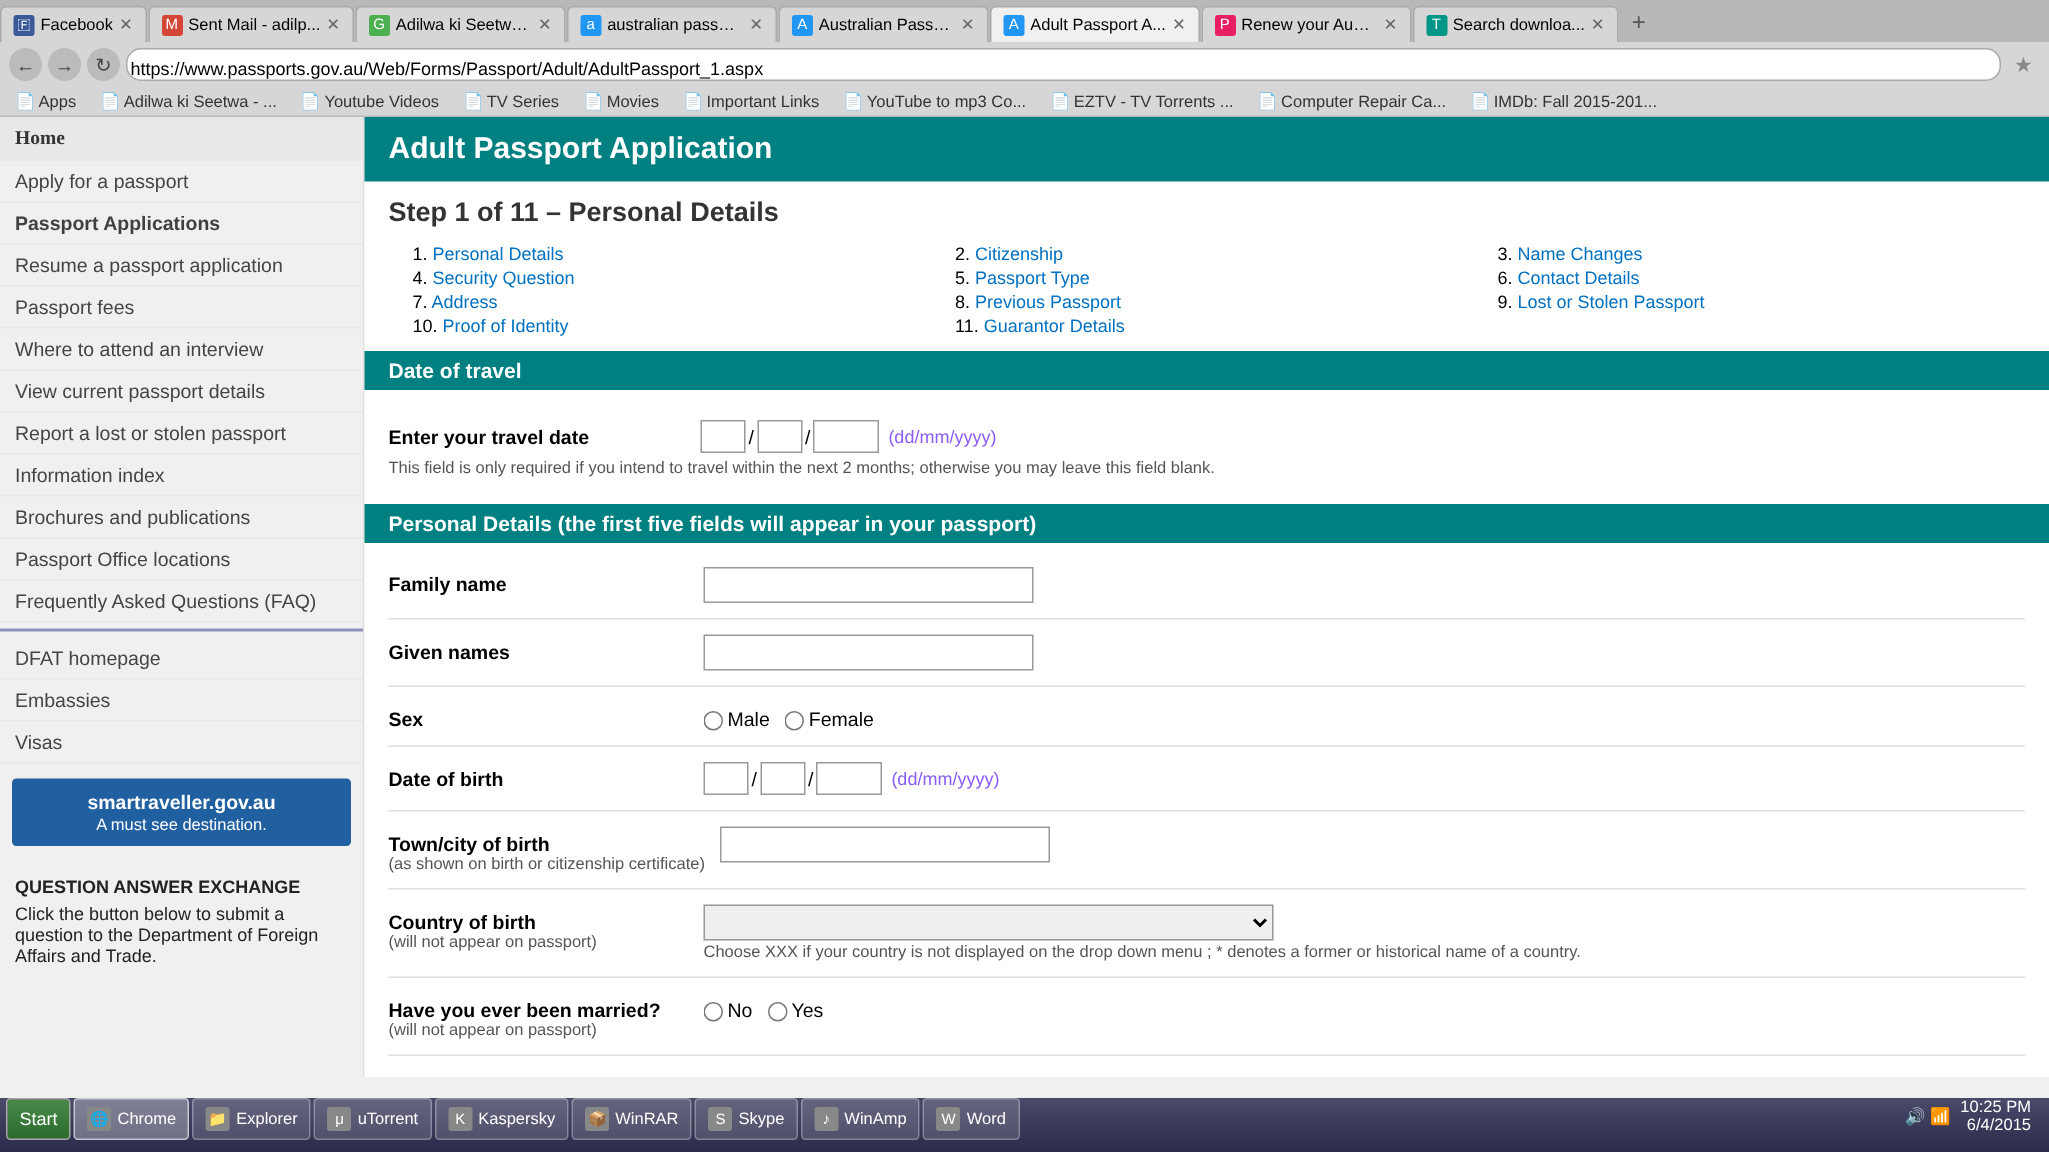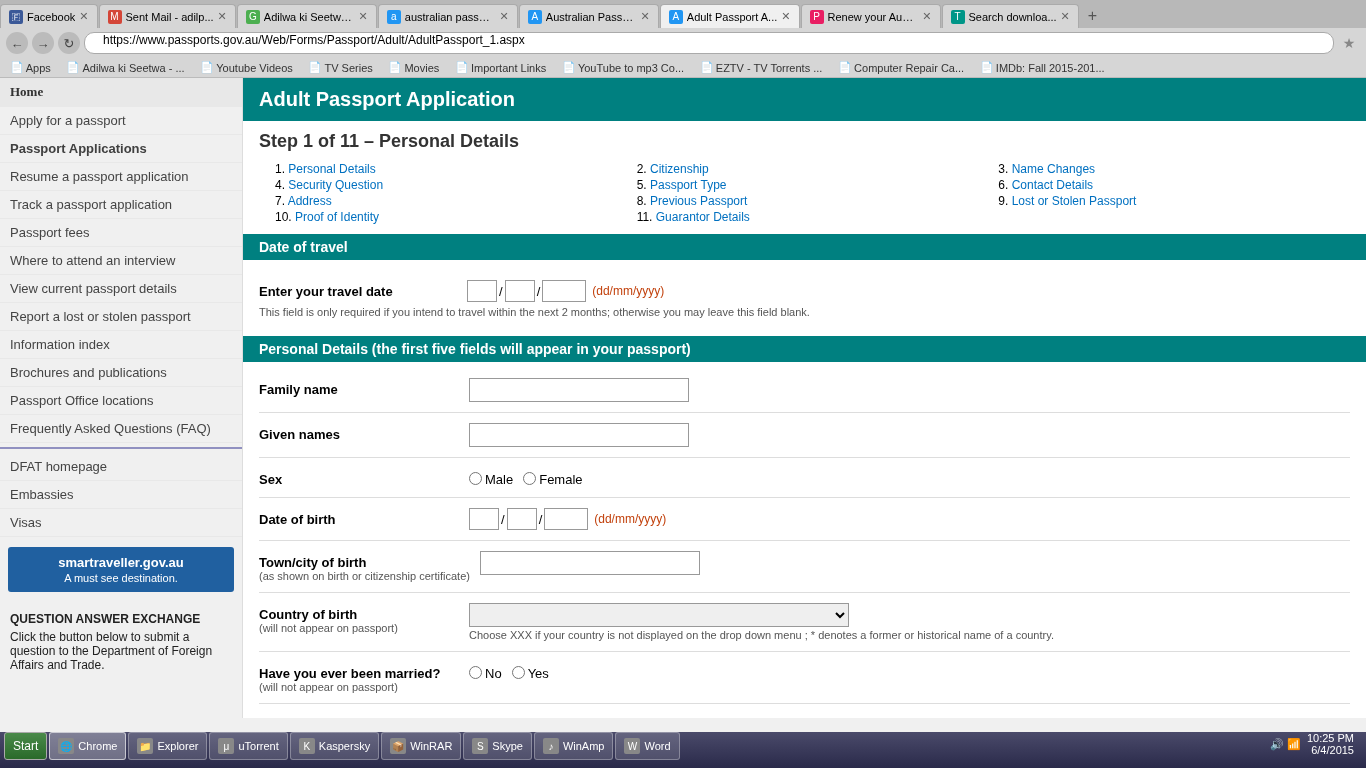"https://www.passports.gov.au/Web/Forms/P" .address-bar { align-items: flex-start -> flex-end; padding: 0 18px -> 0 2px }
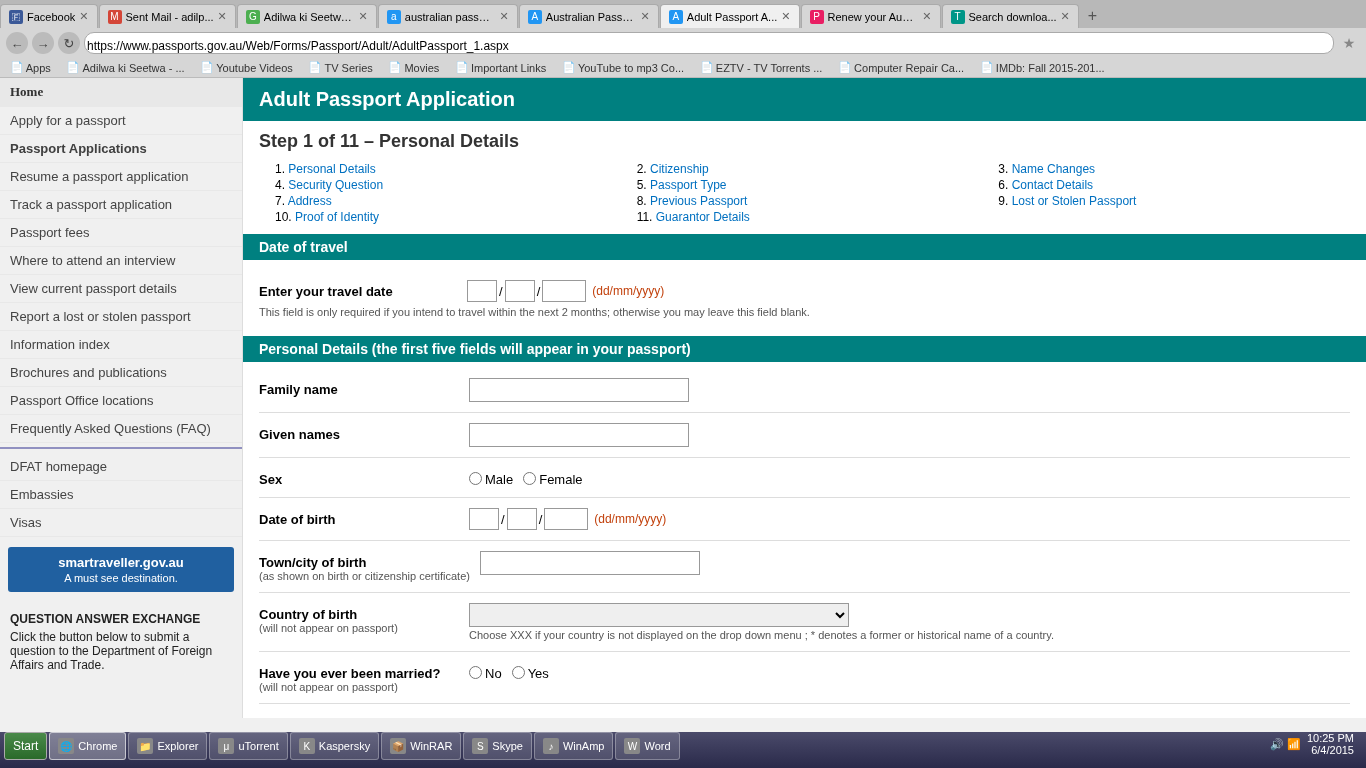"Track a passport application" a.sidebar-item { html: <a>Track a passport application</a> -> none }
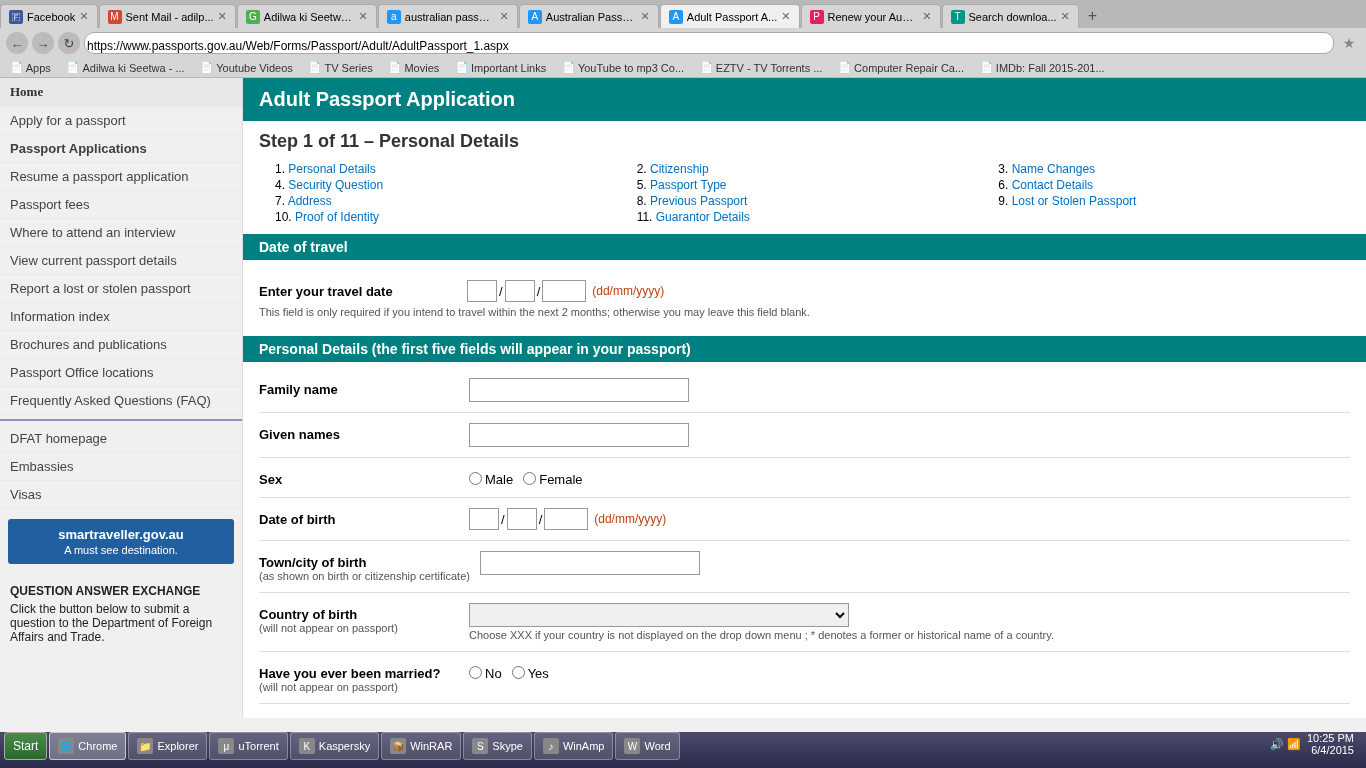"(dd/mm/yyyy)" .date-format { color: #c2410c -> #8b5cf6 }
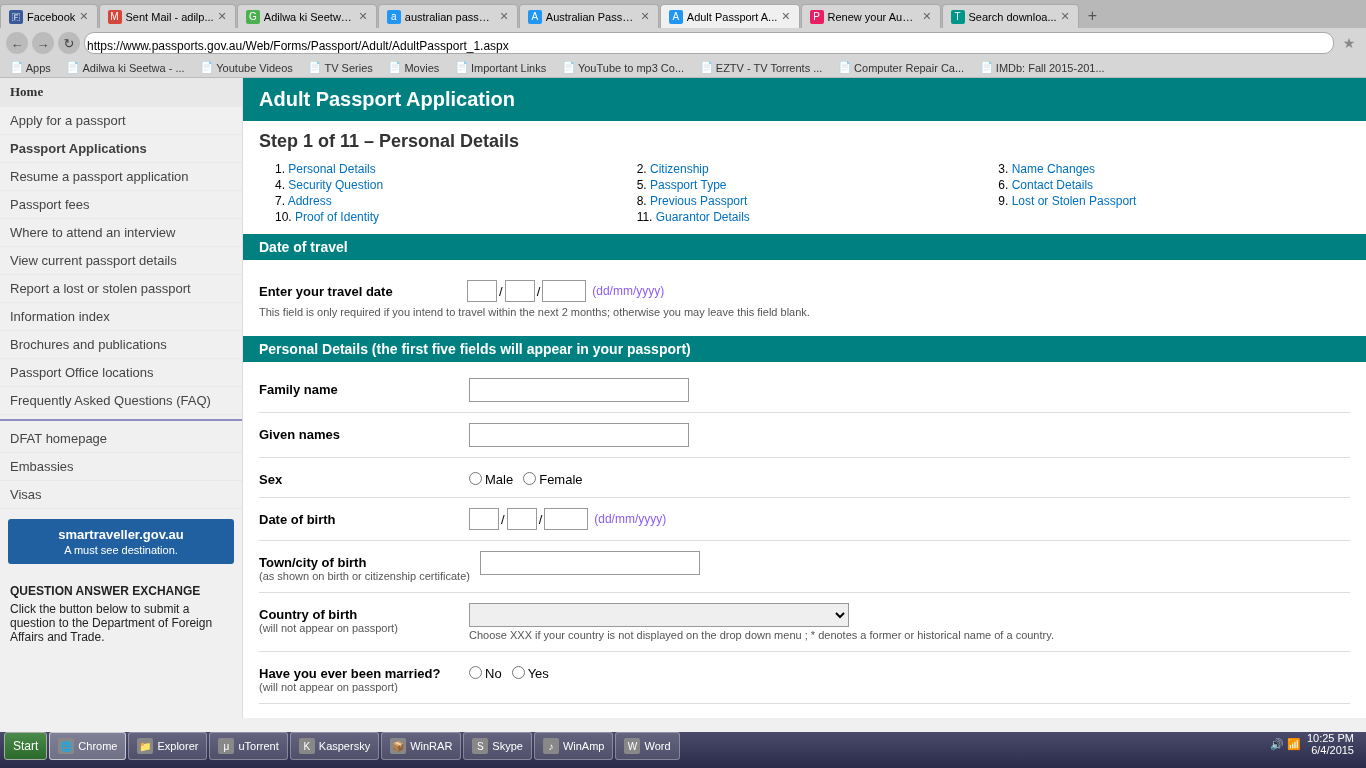"Male" .radio-group label { align-items: flex-start -> flex-end }
